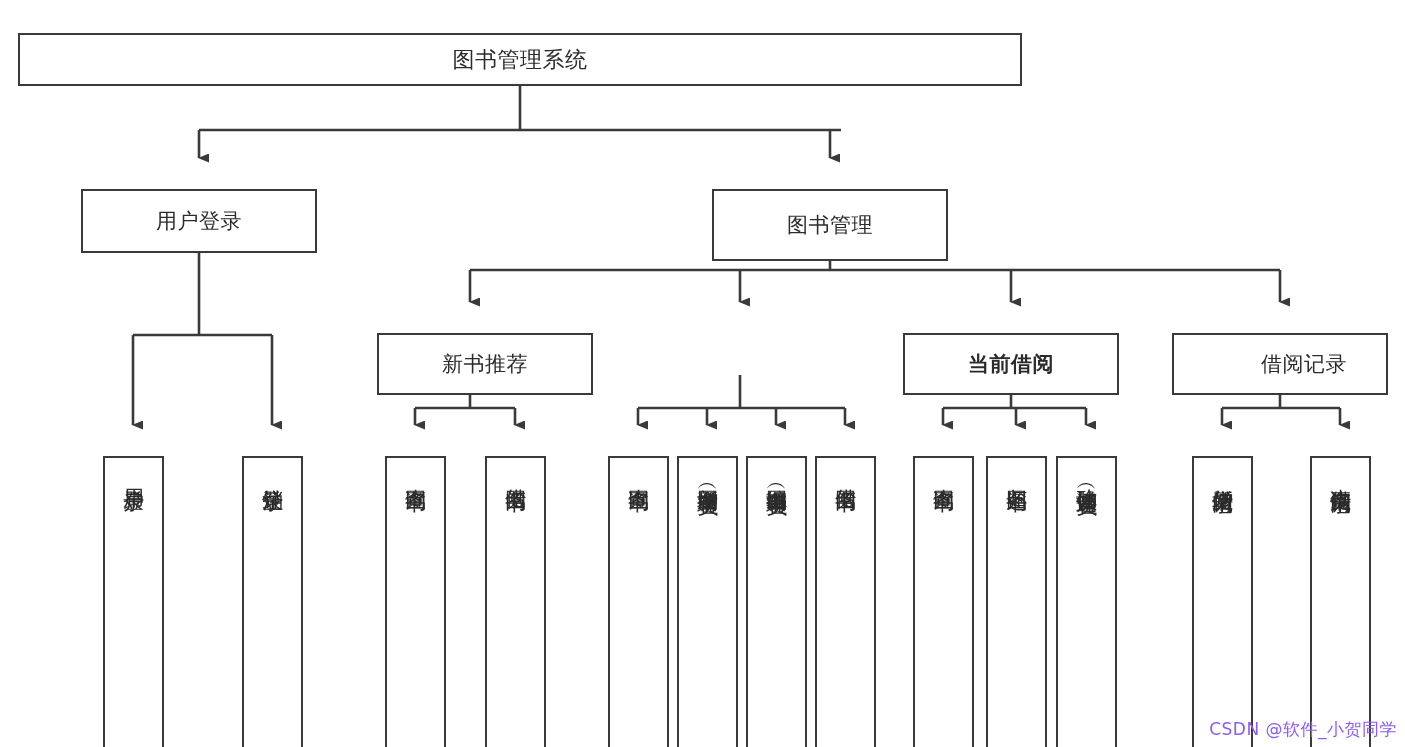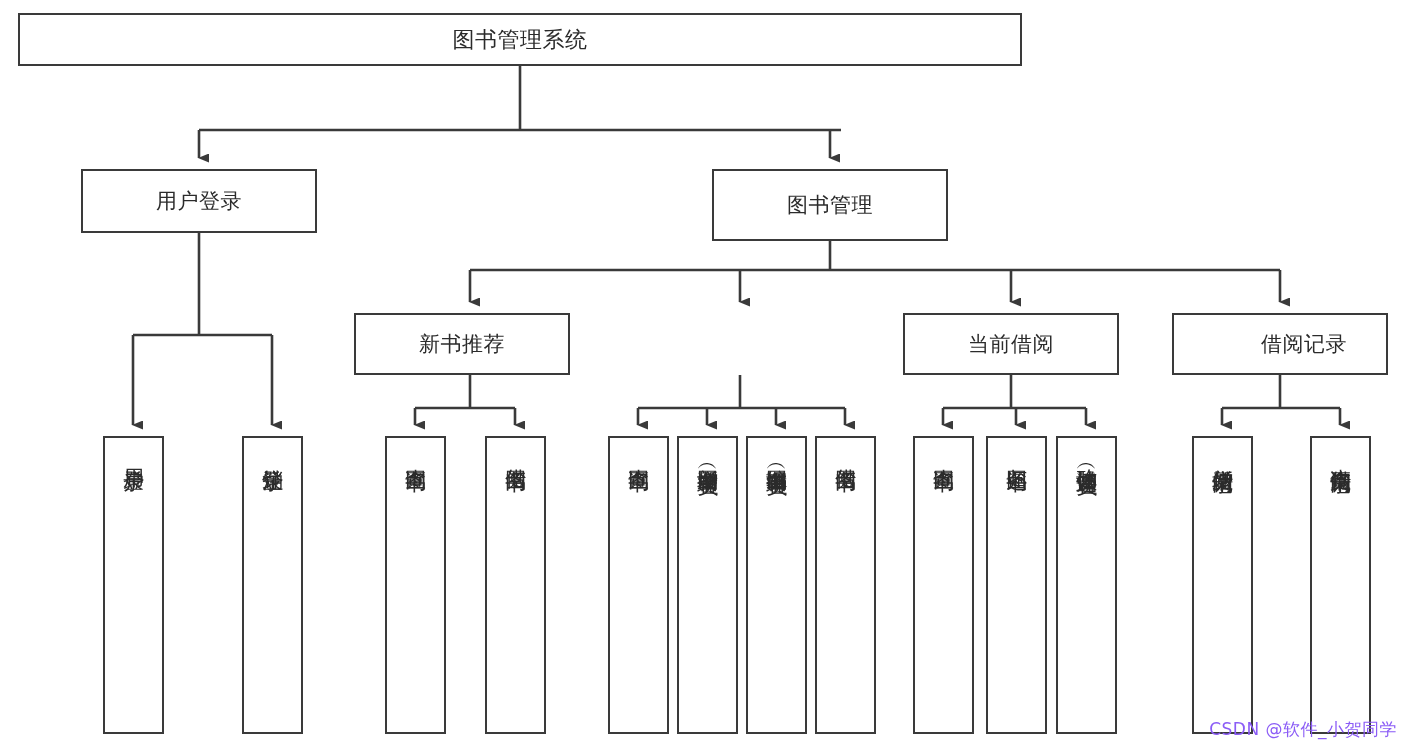"图书管理系统" .node { margin-top: none -> 20px }
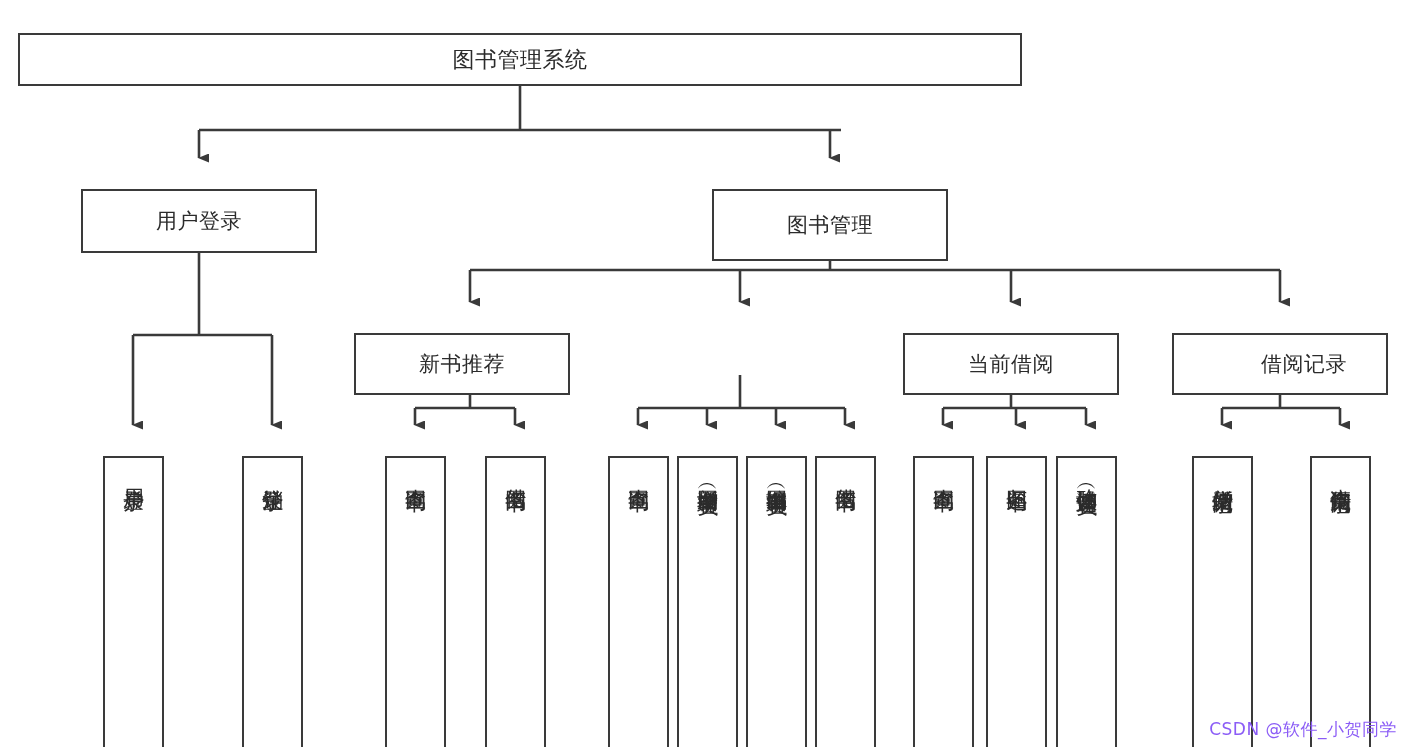"新书推荐" div.node { left: 354px -> 377px }
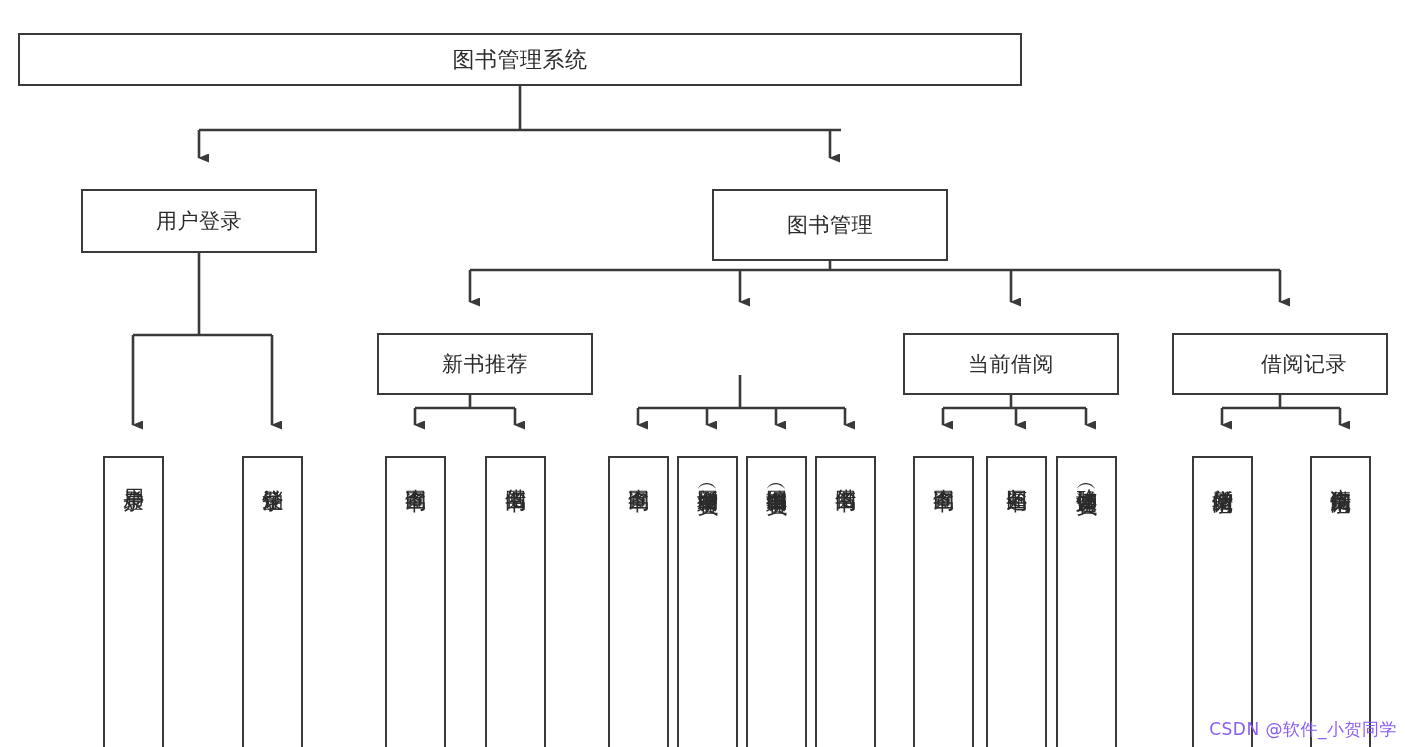"当前借阅" div.node { font-weight: none -> bold }
